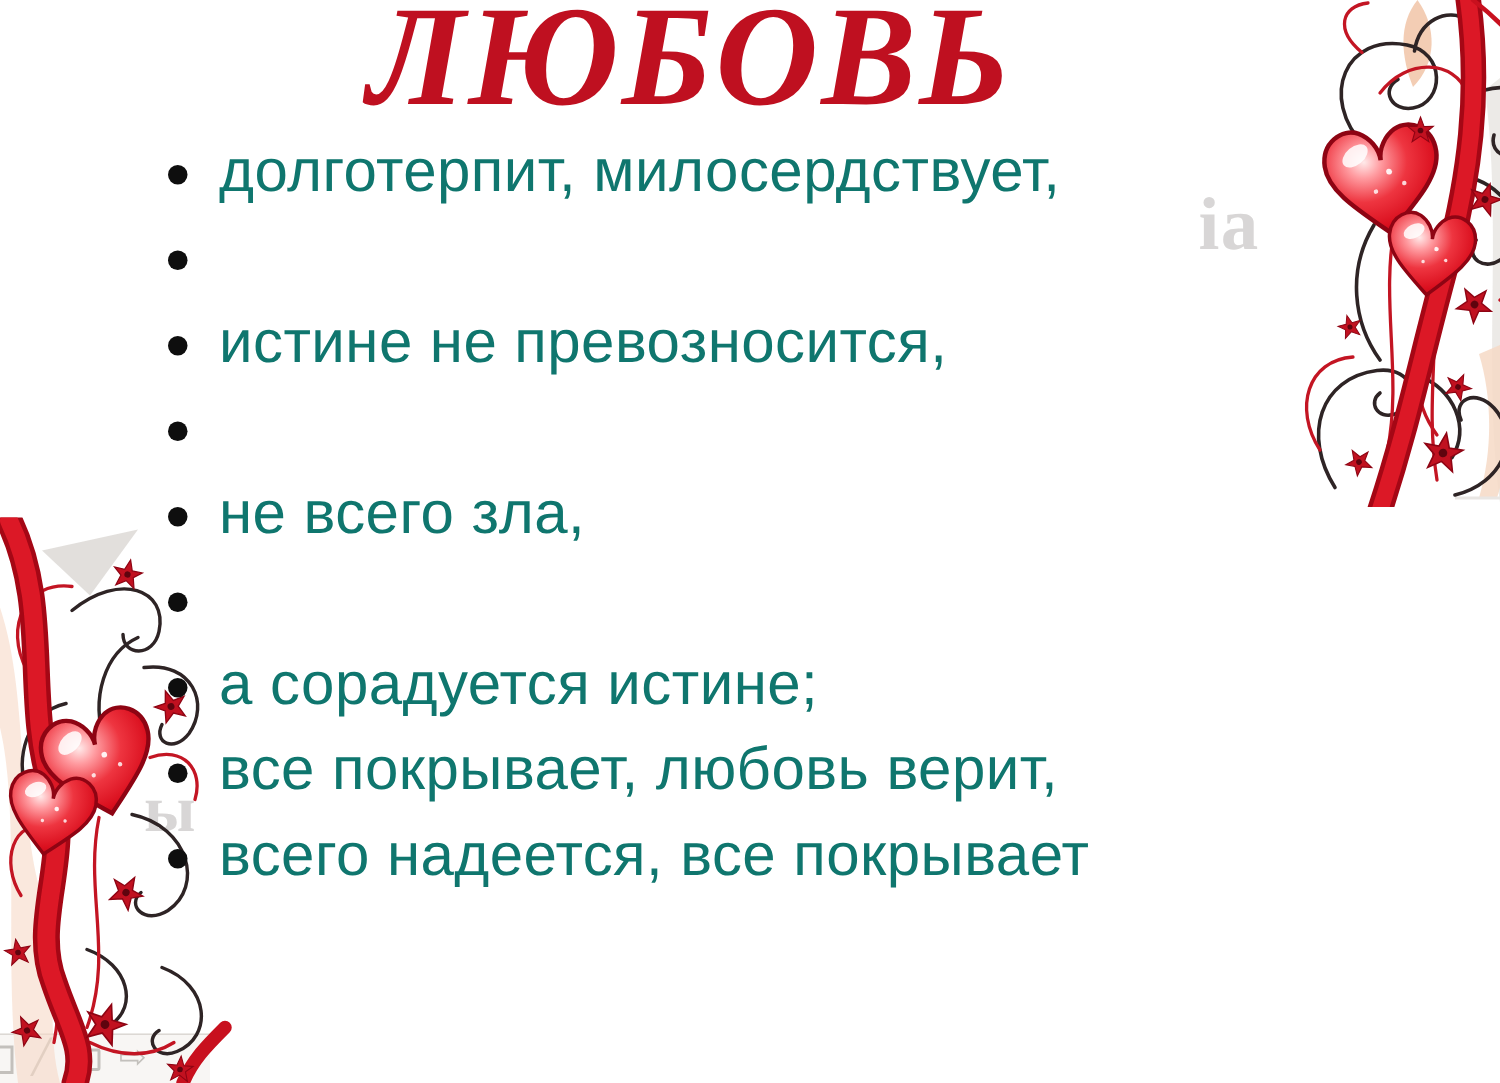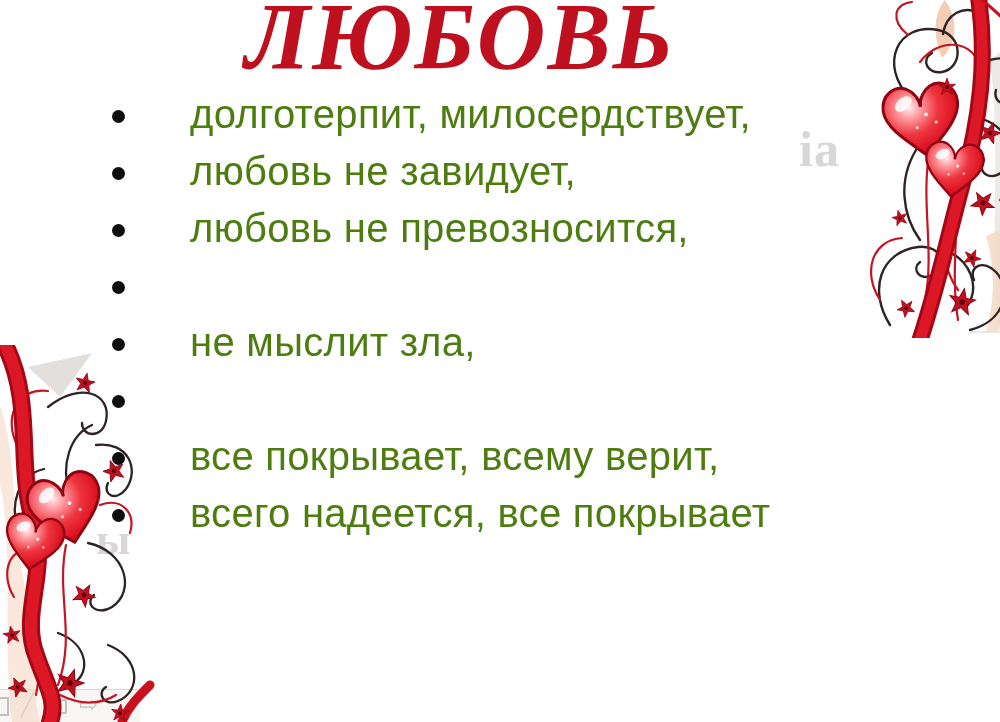"долготерпит, милосердствует," .bullets li { color: #4d7c0f -> #0f766e; gap: 44px -> none }
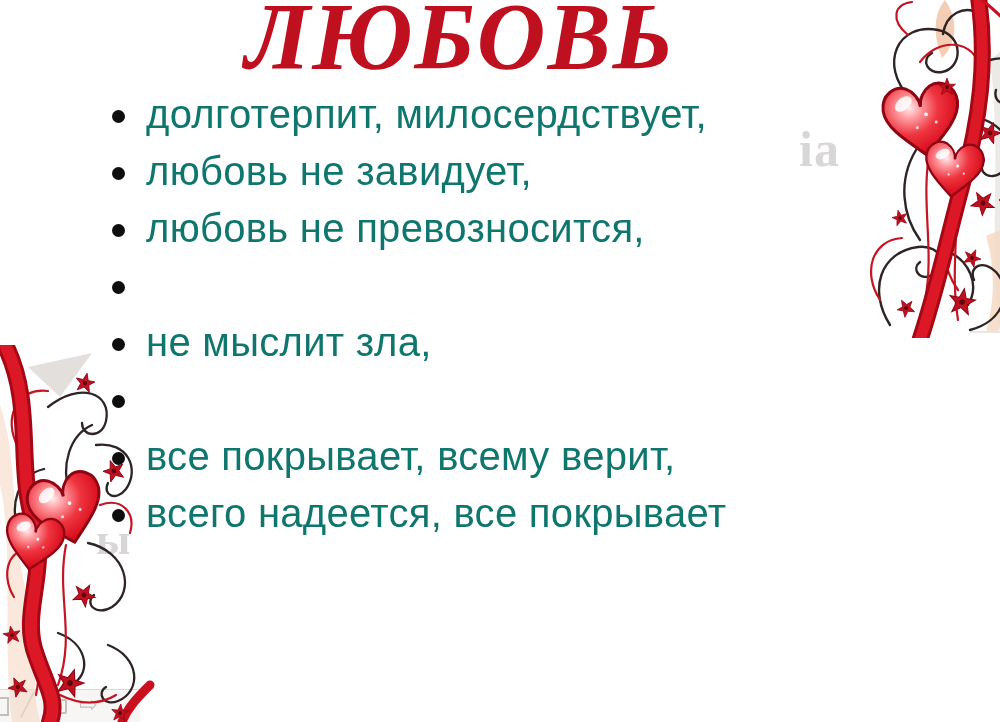"любовь не завидует," span { html: <span>любовь не завидует,</span> -> none }
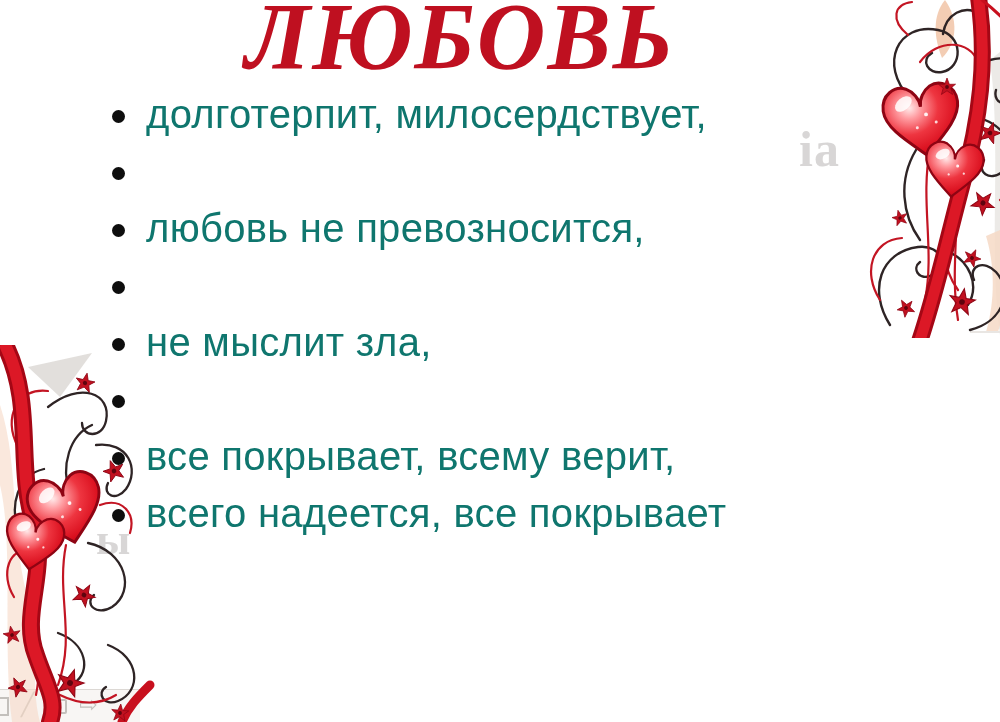"любовь не превозносится," span { text: любовь -> истине }
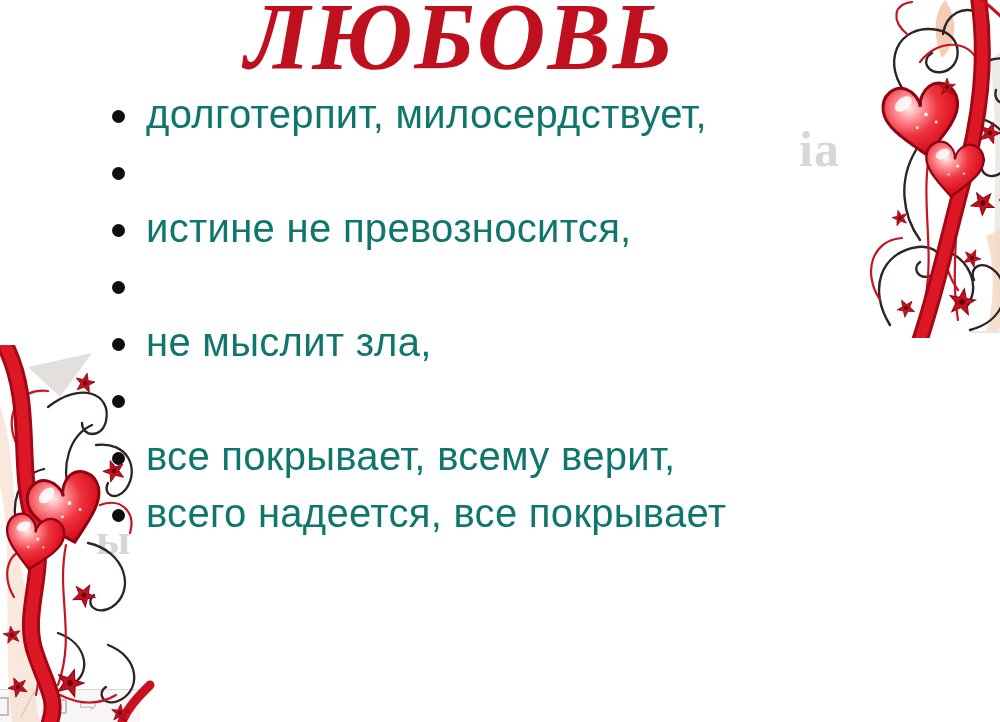"не мыслит зла," span { text: мыслит -> всего }
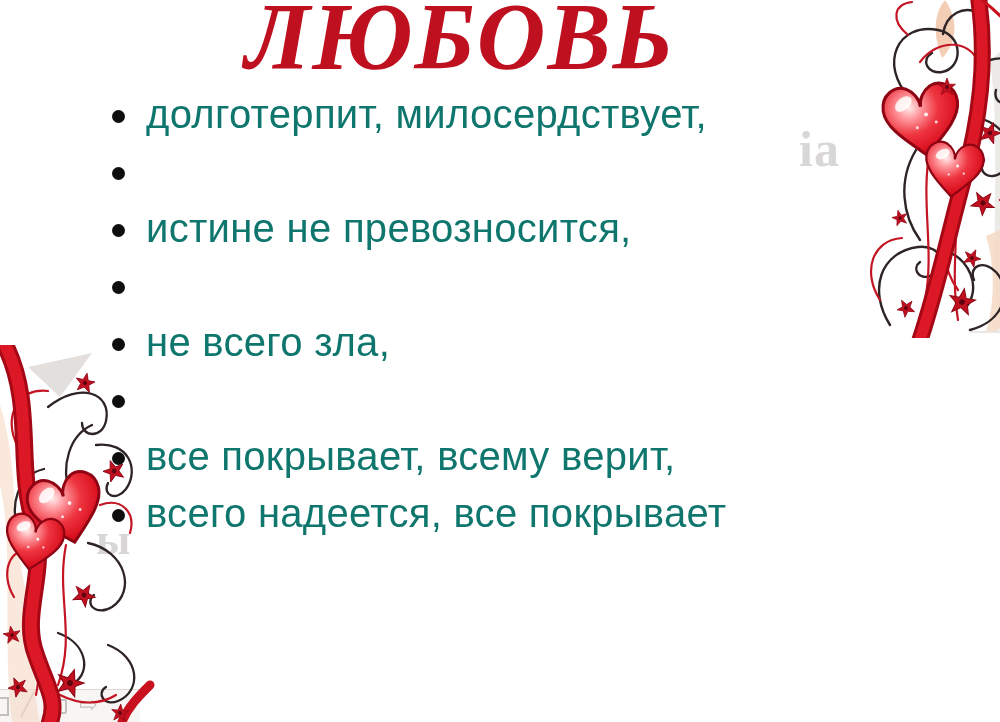"а сорадуется истине;" li { html: none -> <li> <span></span> <span>а сорадуется истине;</span> </li> }
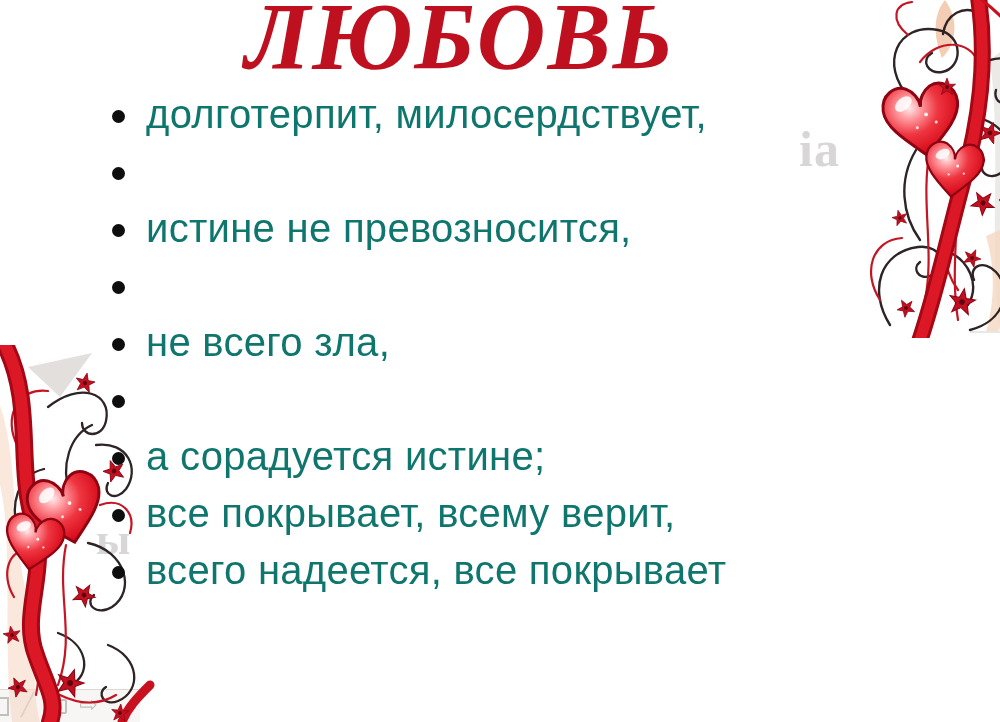"все покрывает, всему верит," span { text: всему -> любовь }
